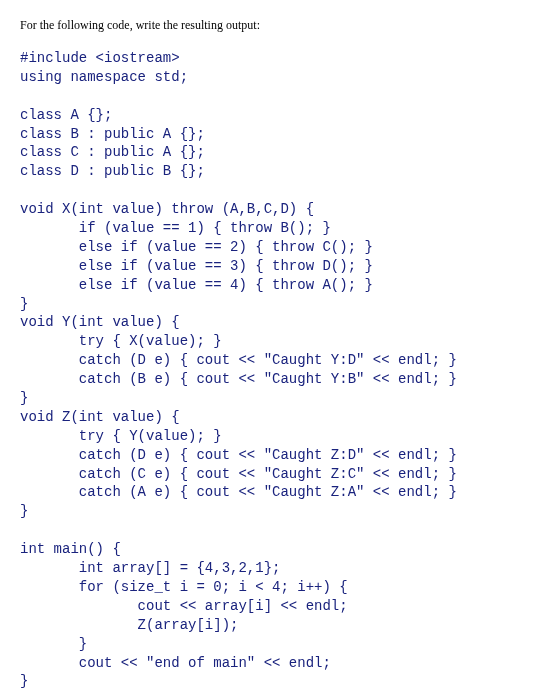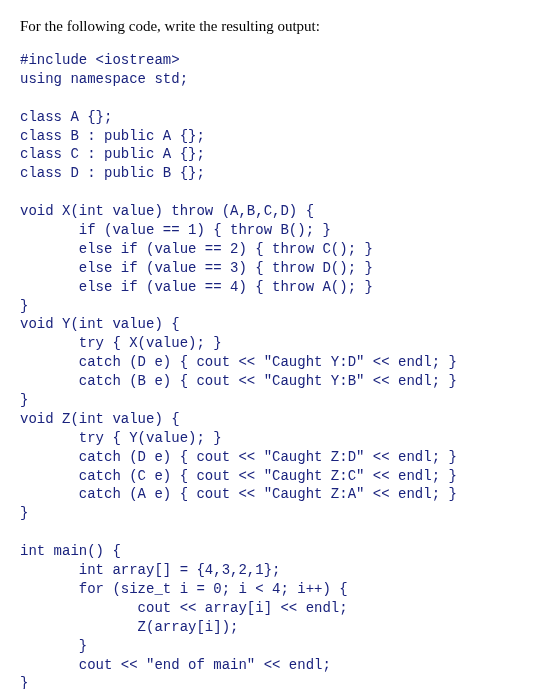"For the following code, write" .prompt-text { font-size: 15px -> 12px }
